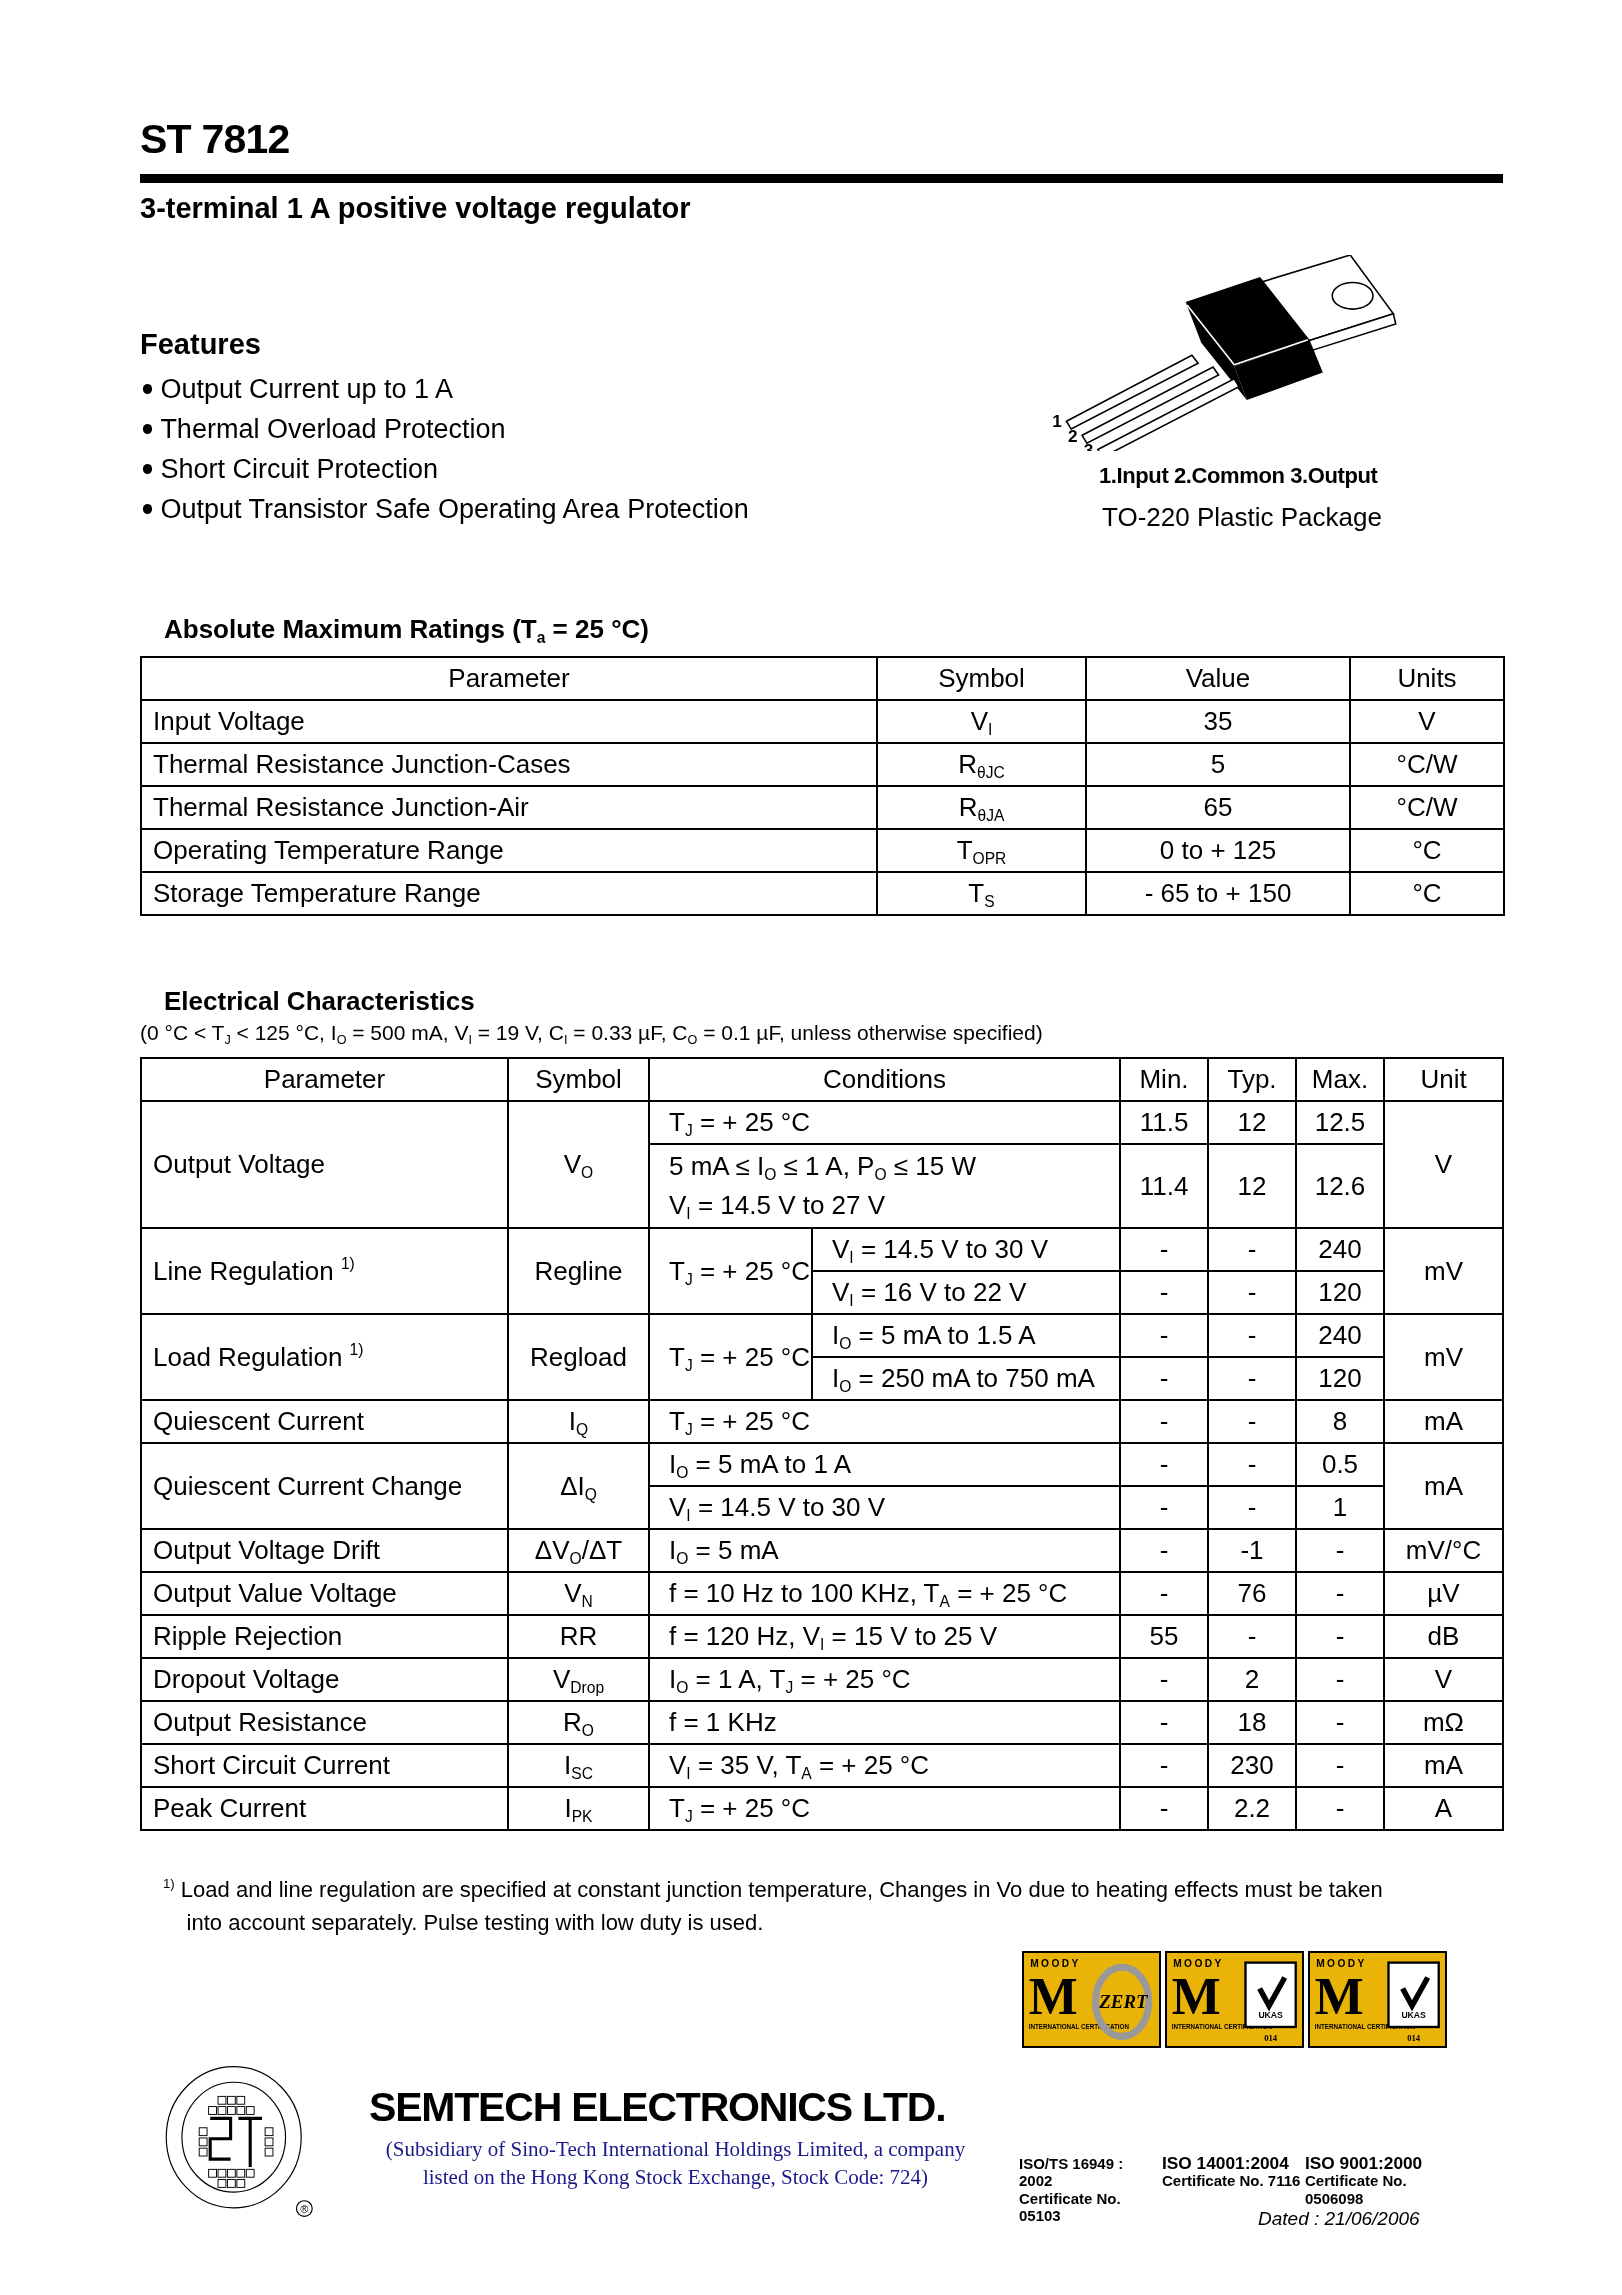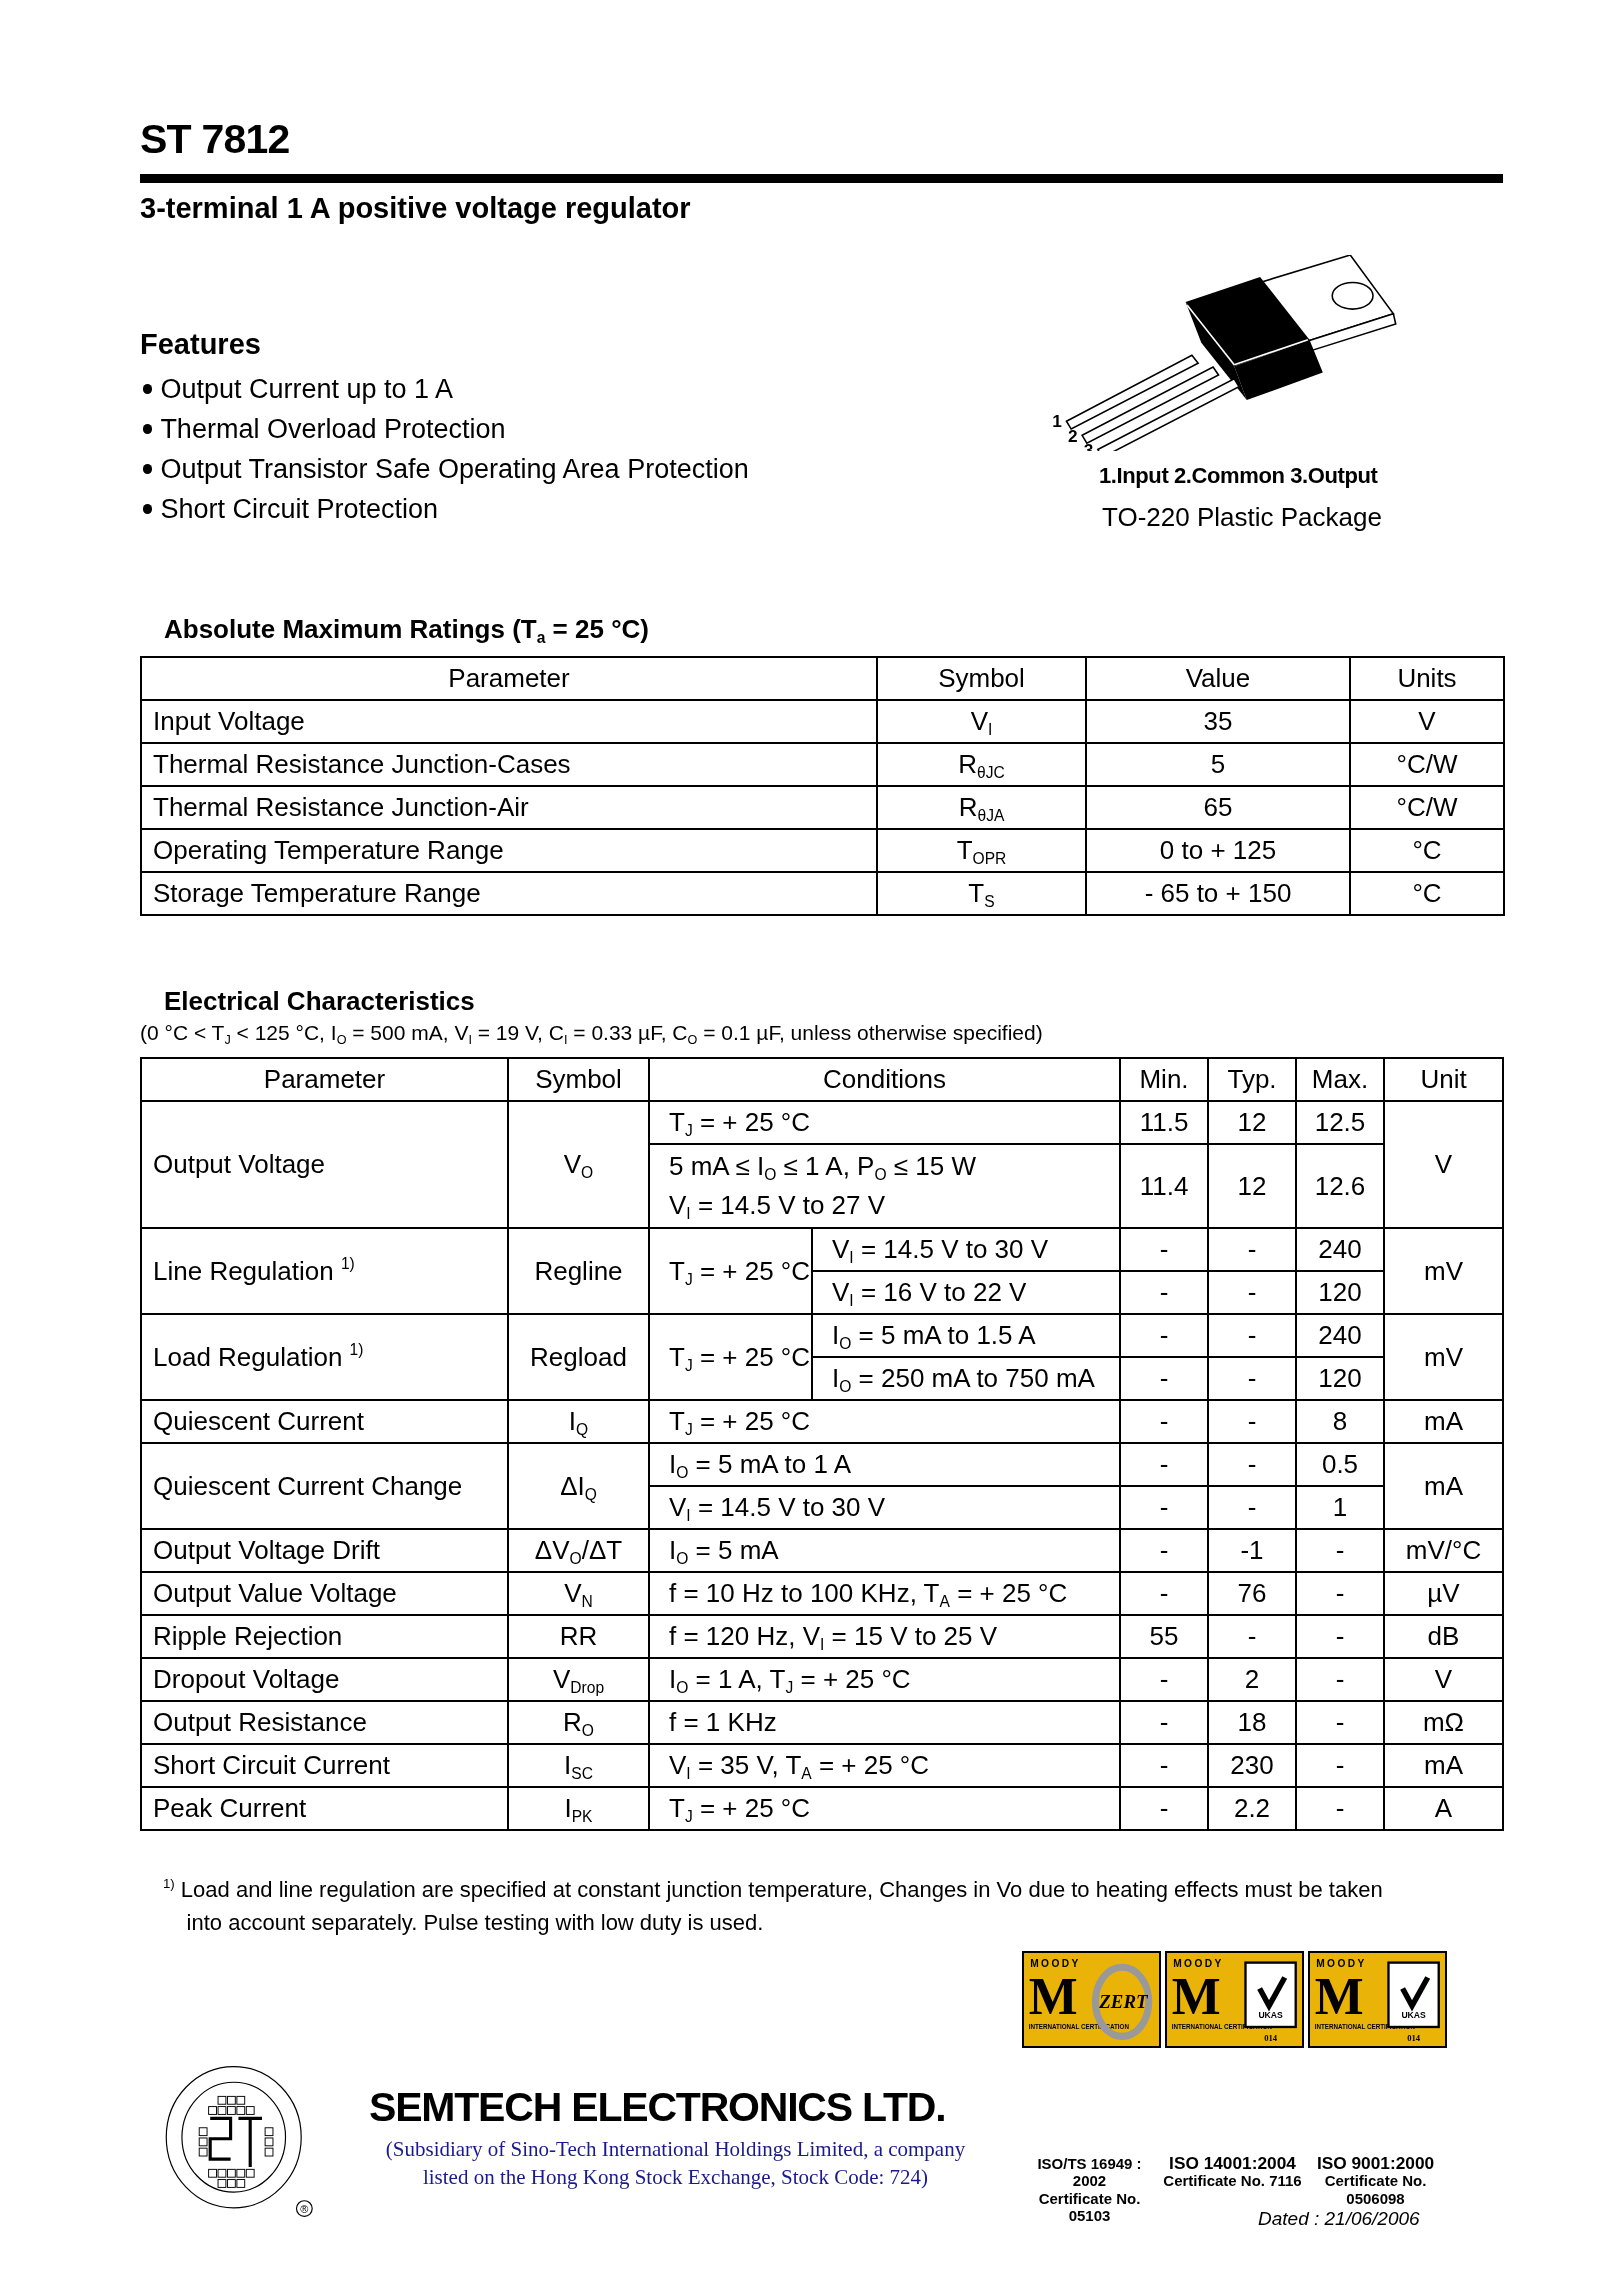"Output Transistor Safe Operating Area" li { order: before "Short Circuit Protection" -> after "Short Circuit Protection" }
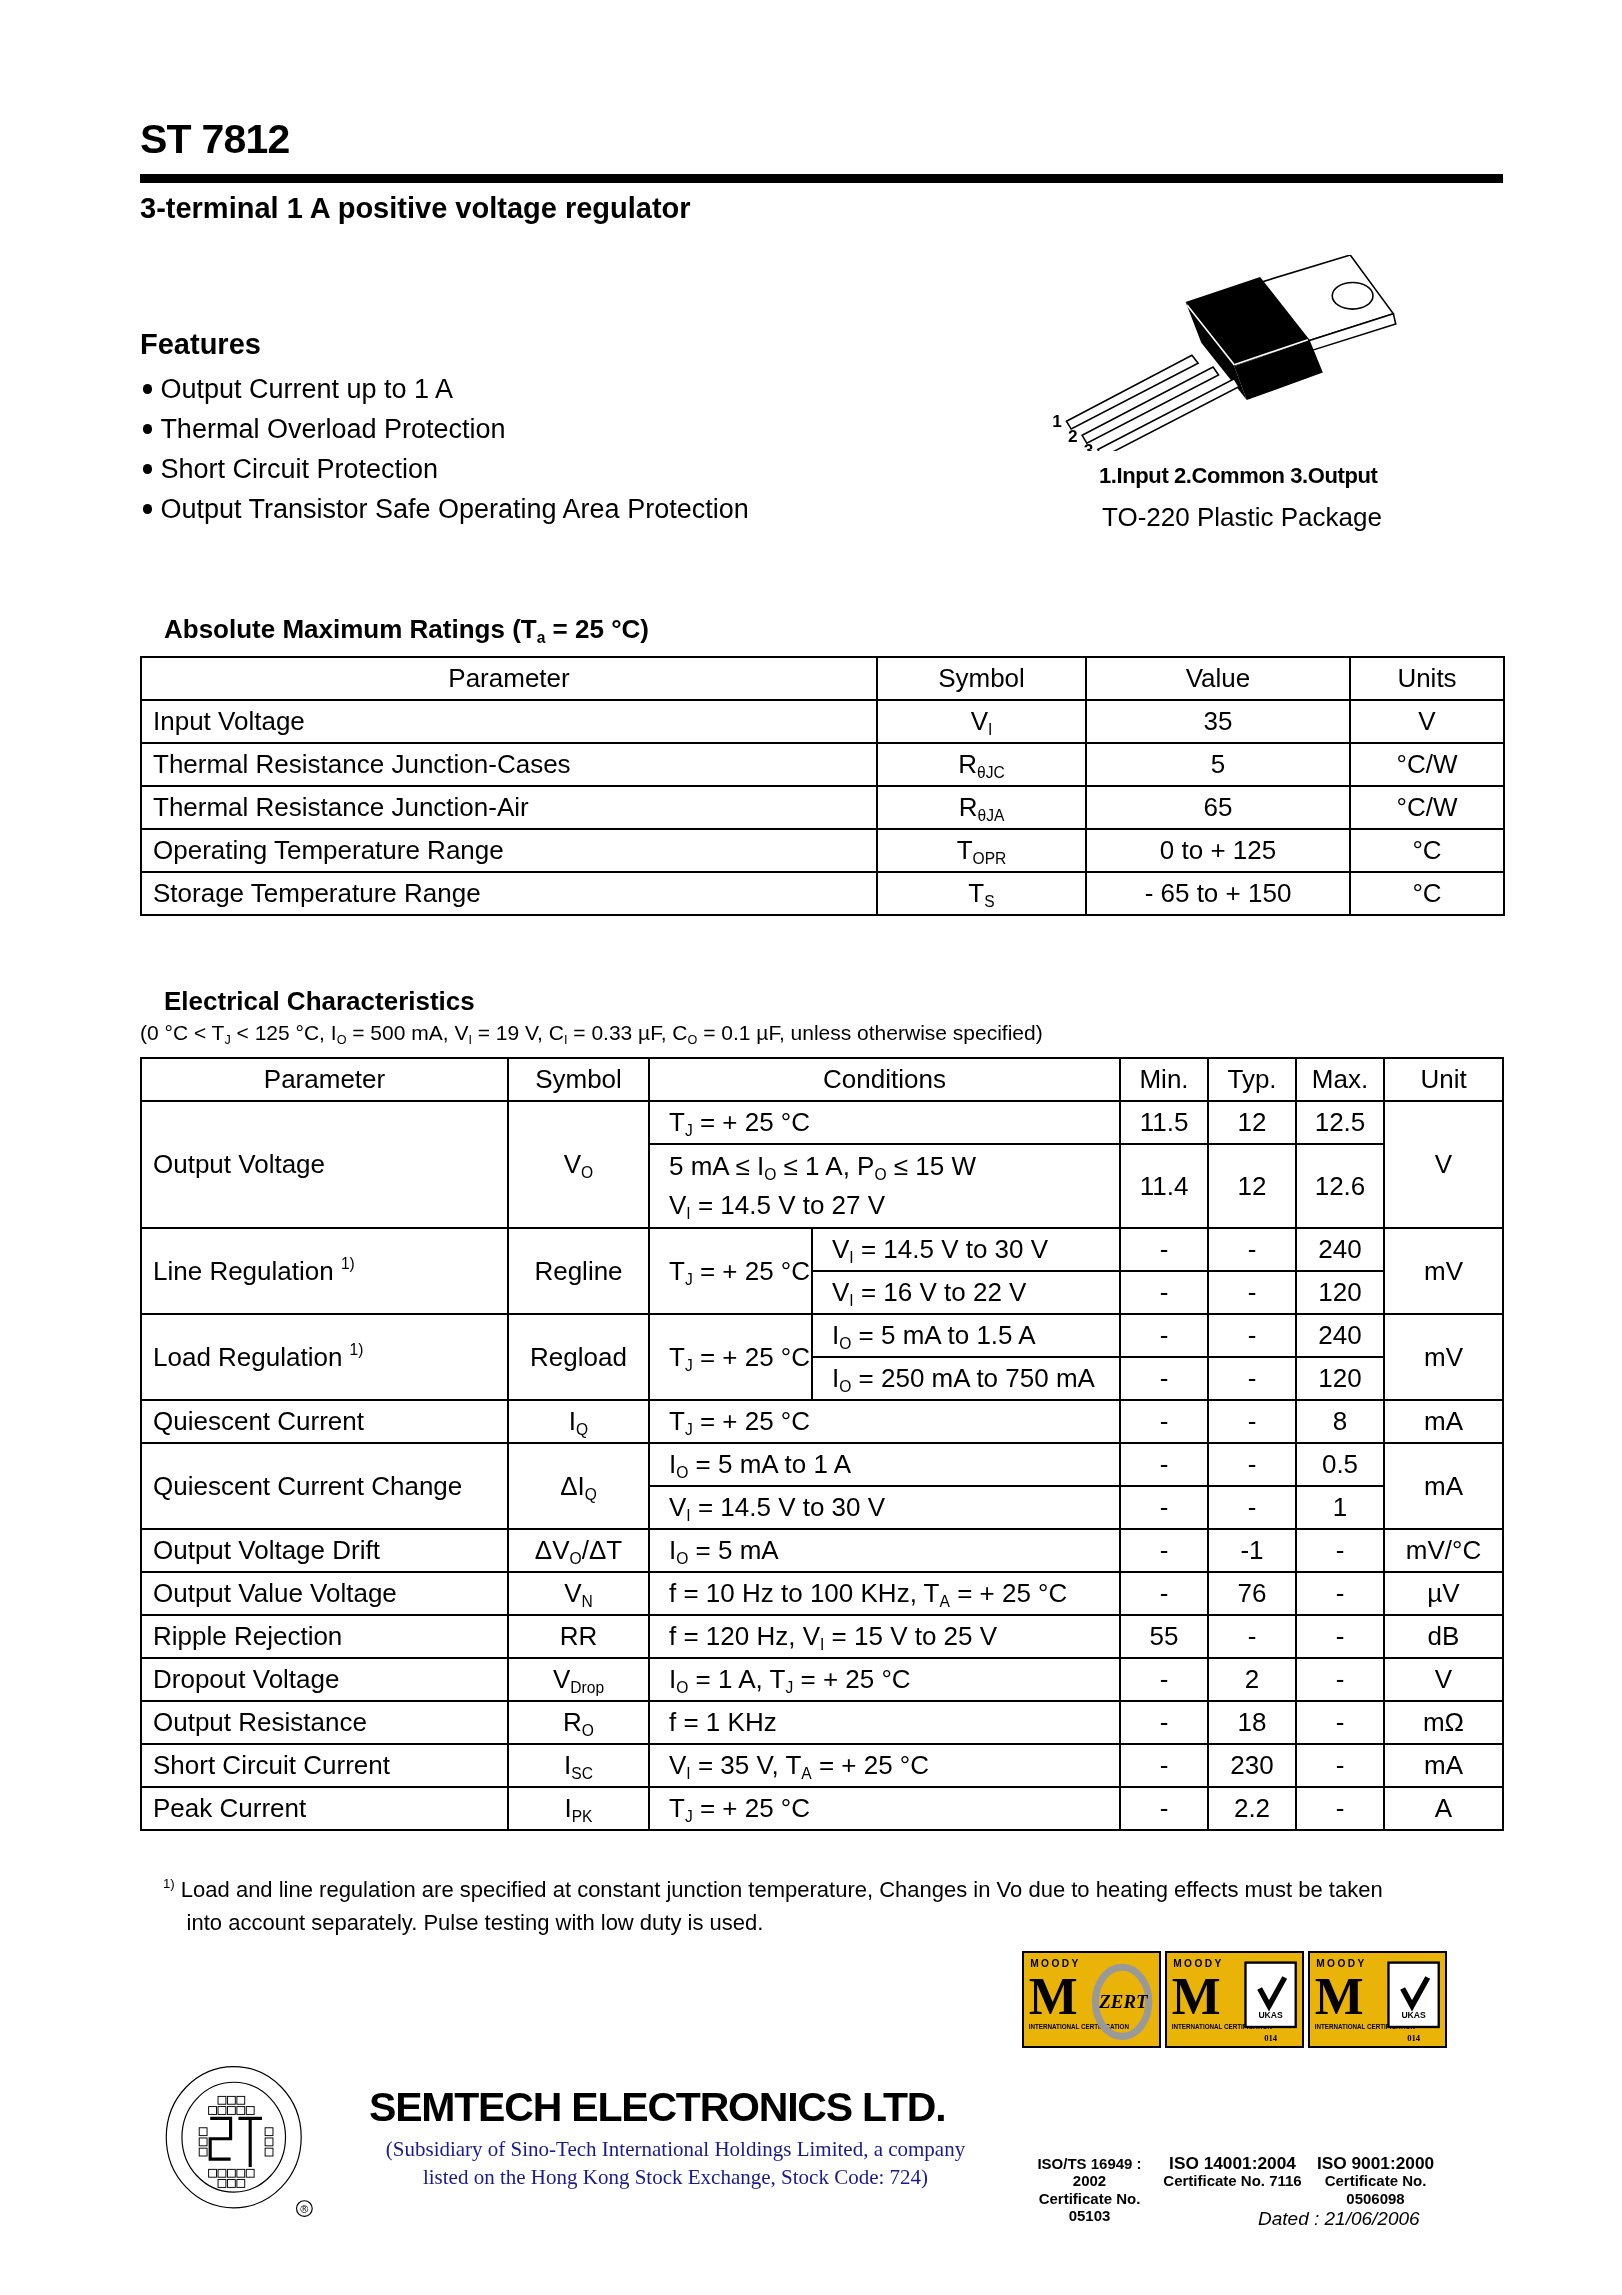"ISO/TS 16949 : 2002" .cert-label { text-align: center -> none }
